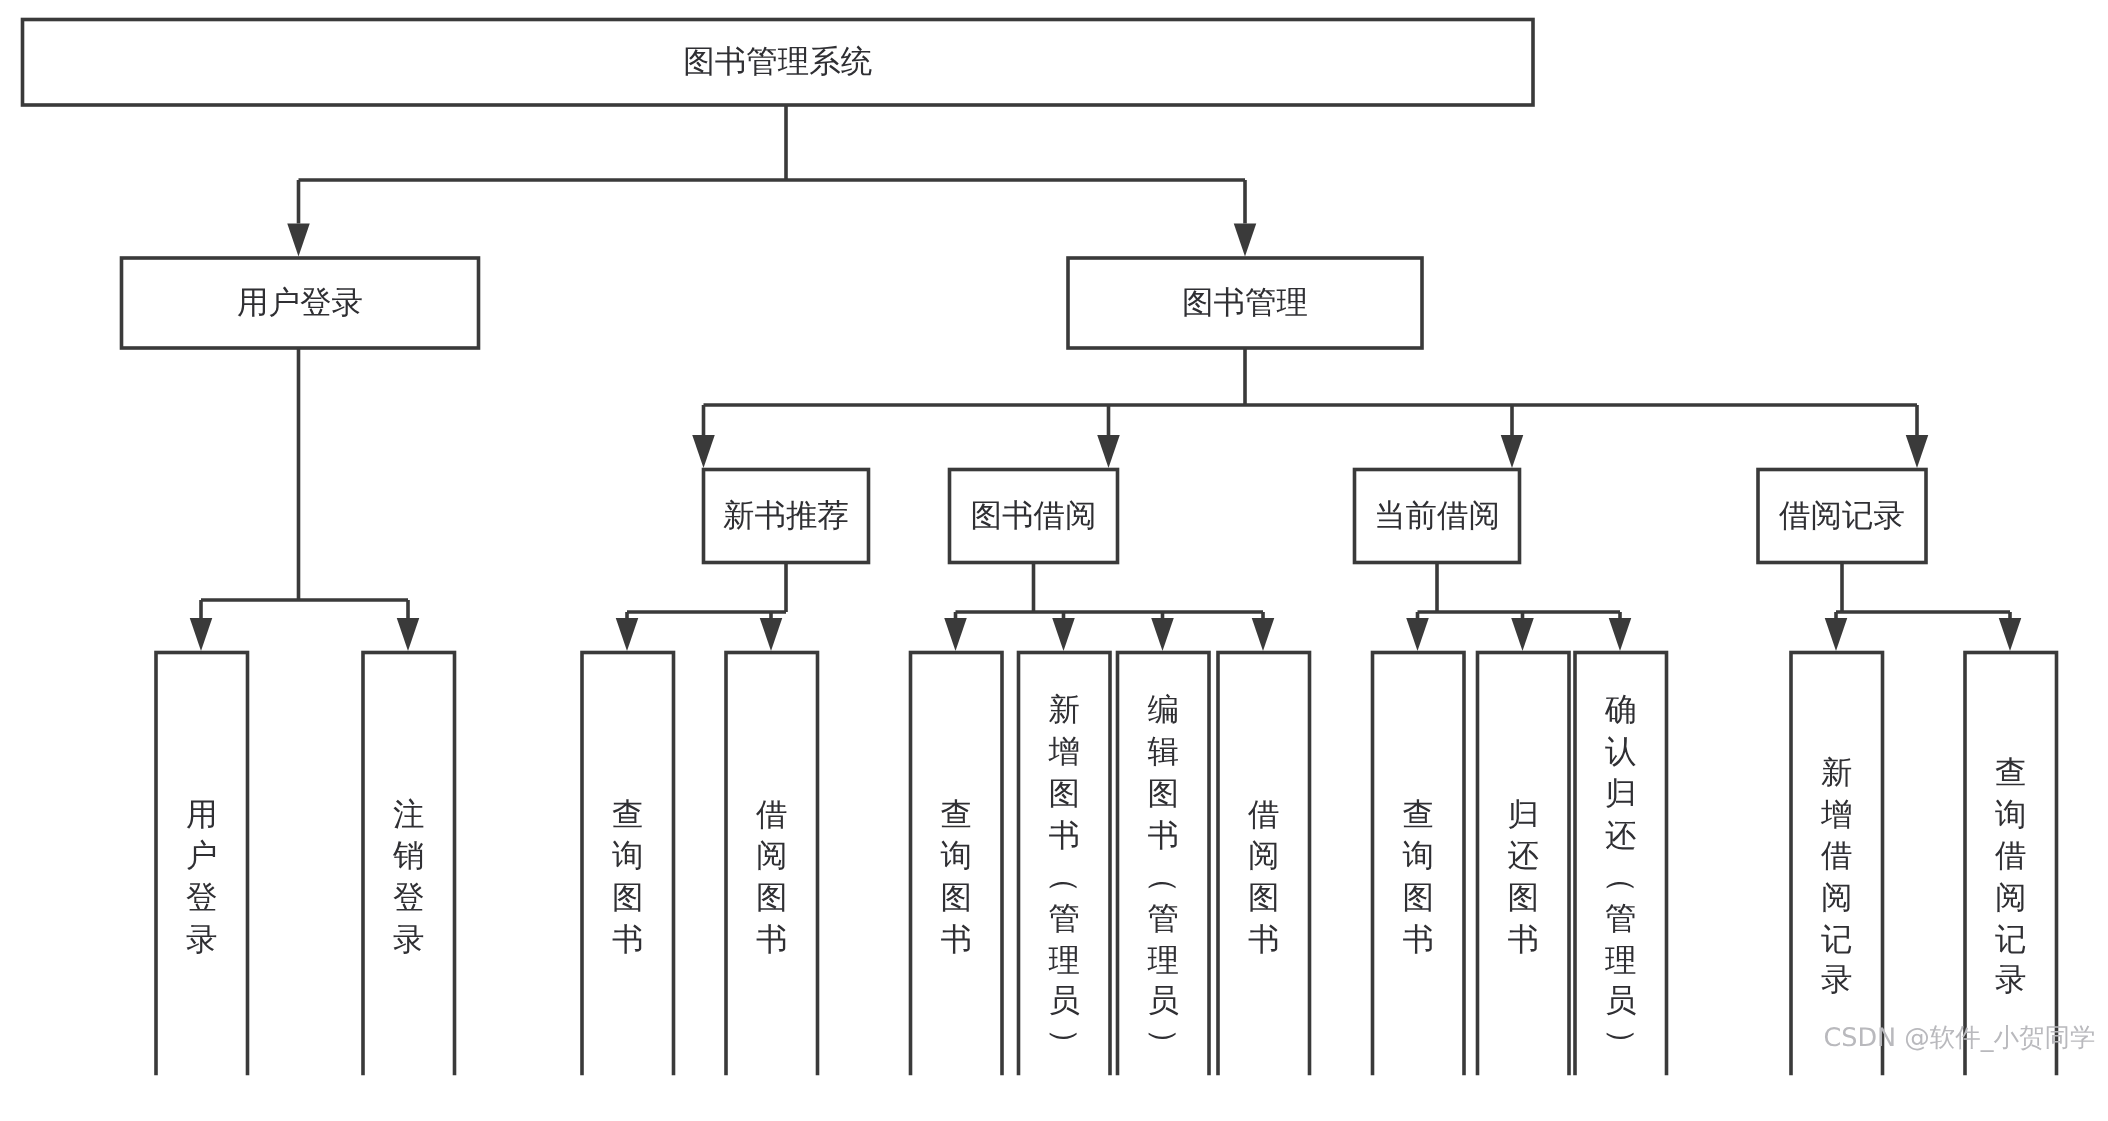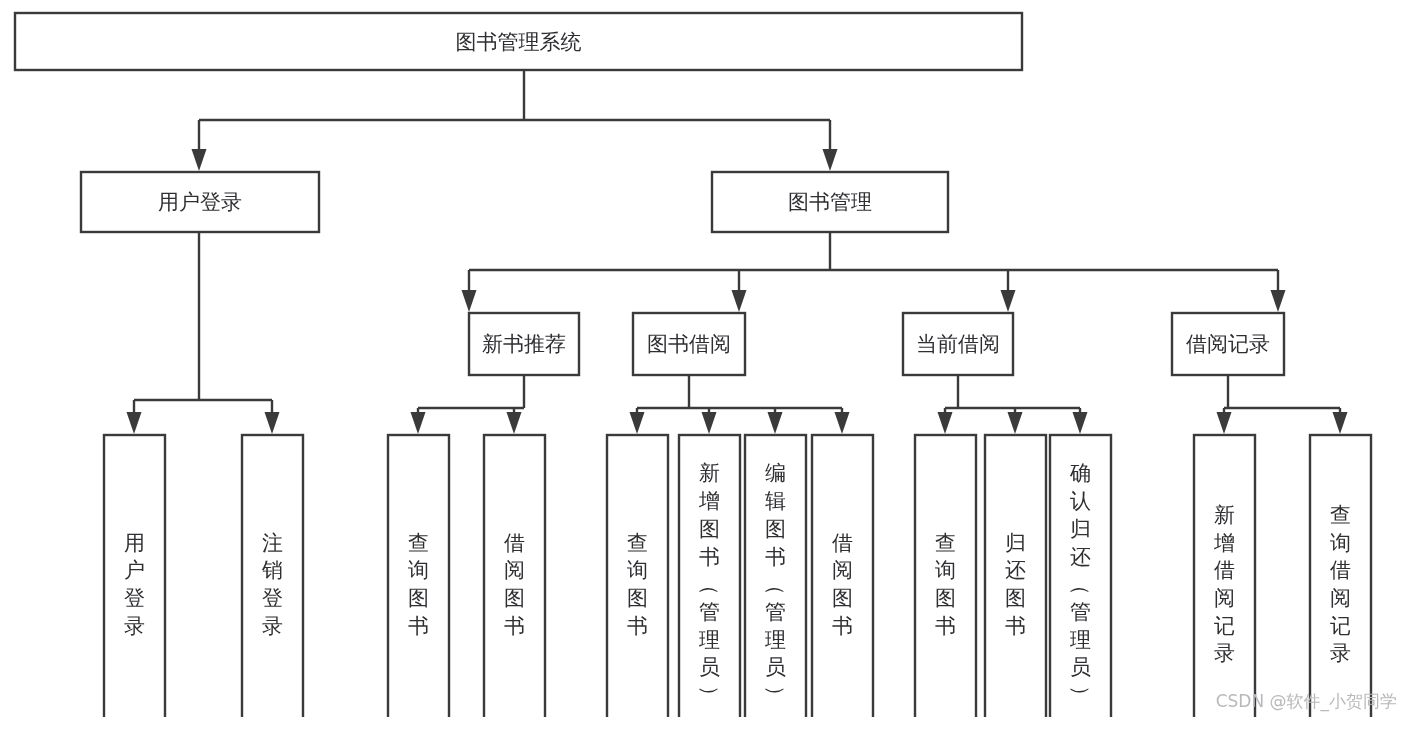"CSDN @软件_小贺同学" .watermark { bottom: 4px -> 14px }
